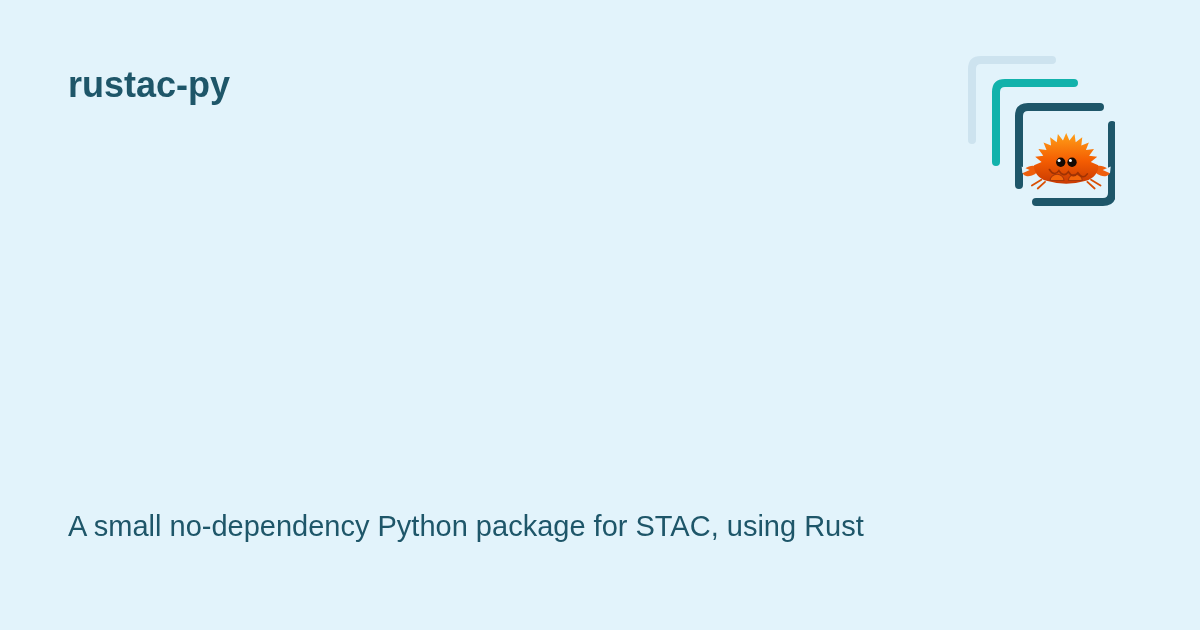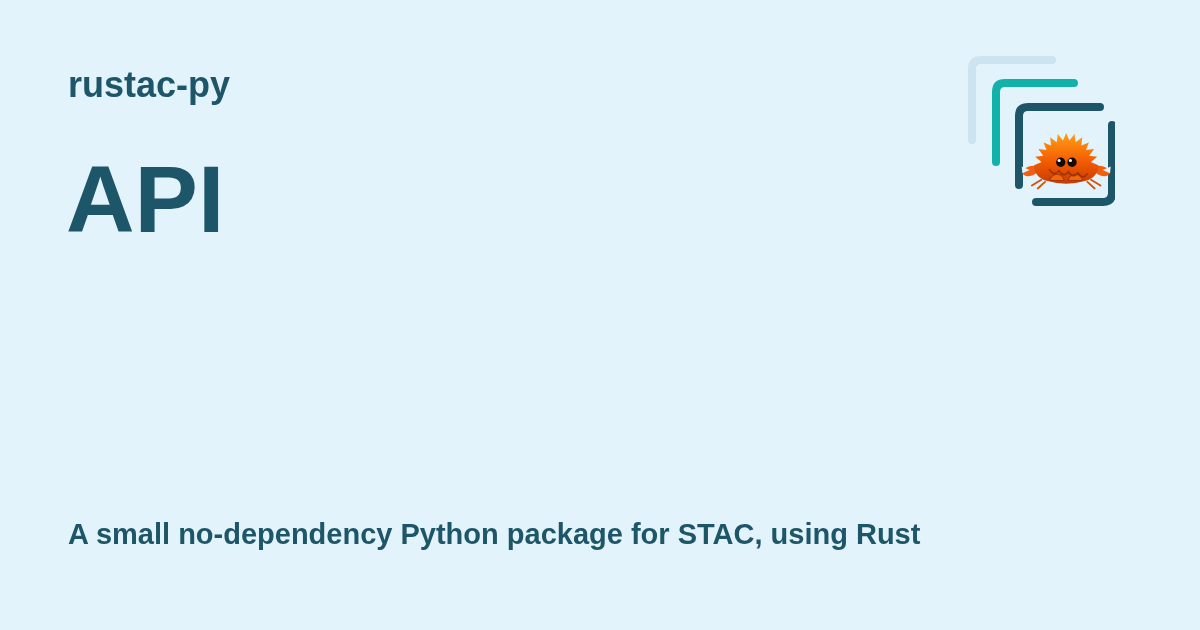"API" div.title { html: <div>API</div> -> none }
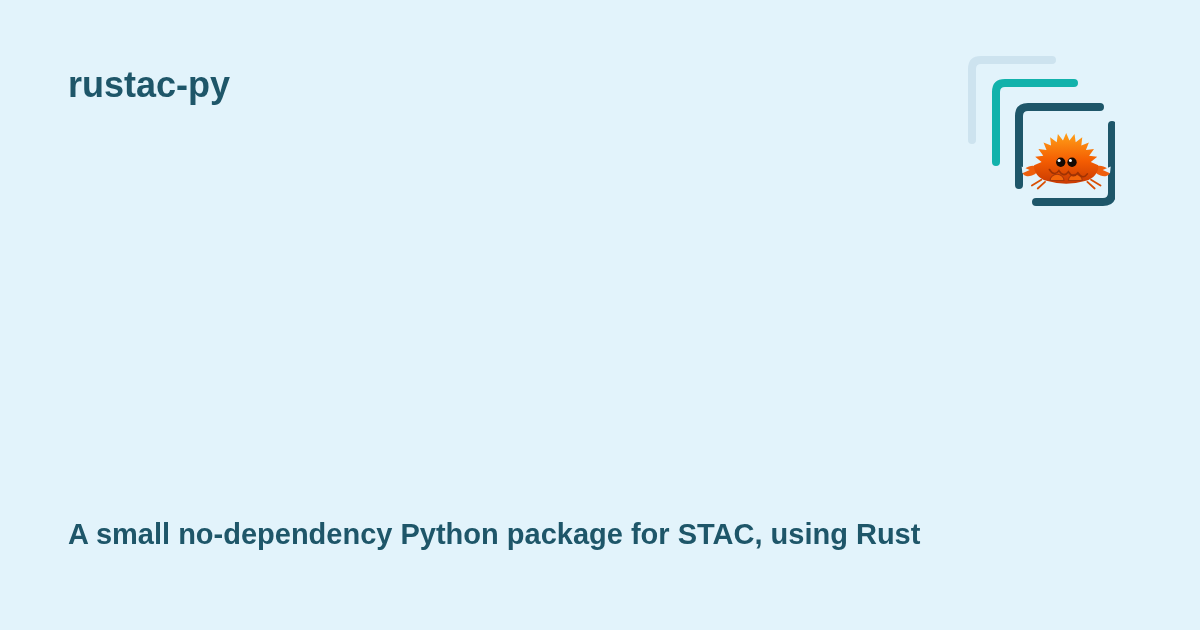"A small no-dependency Python package" .description { font-weight: 700 -> 400; margin-top: 8px -> none }
